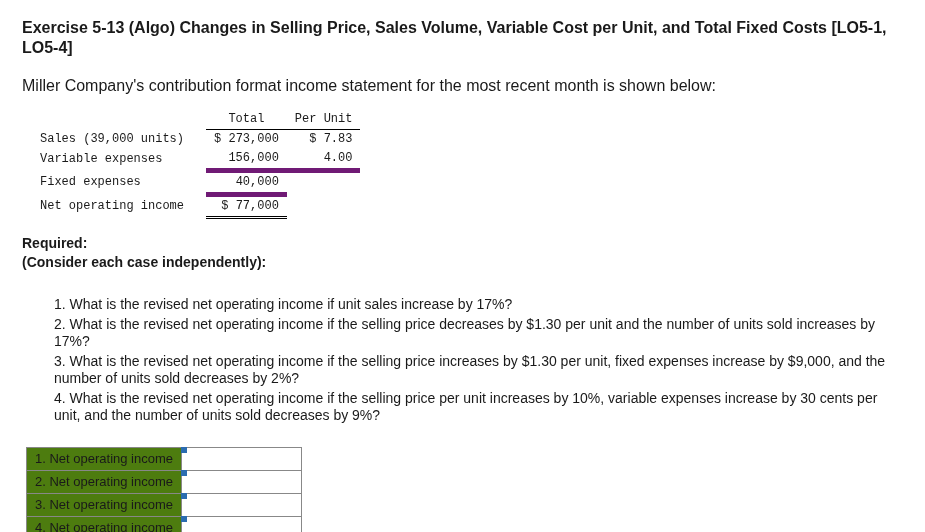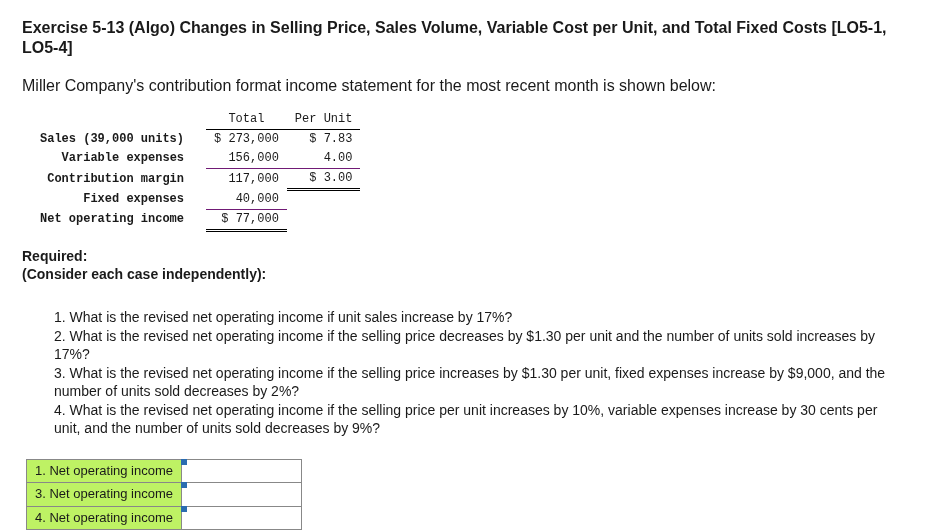"Sales (39,000 units)" .income-table td.rowlabel { font-weight: bold -> none; text-align: right -> left }
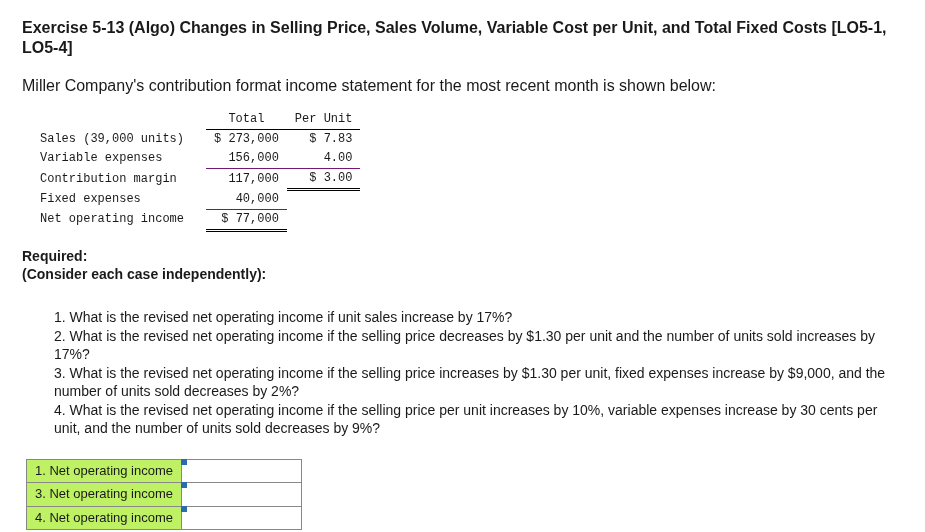"156,000" .underline-single { border-bottom: 1px solid #701a75 -> 5px solid #701a75 }
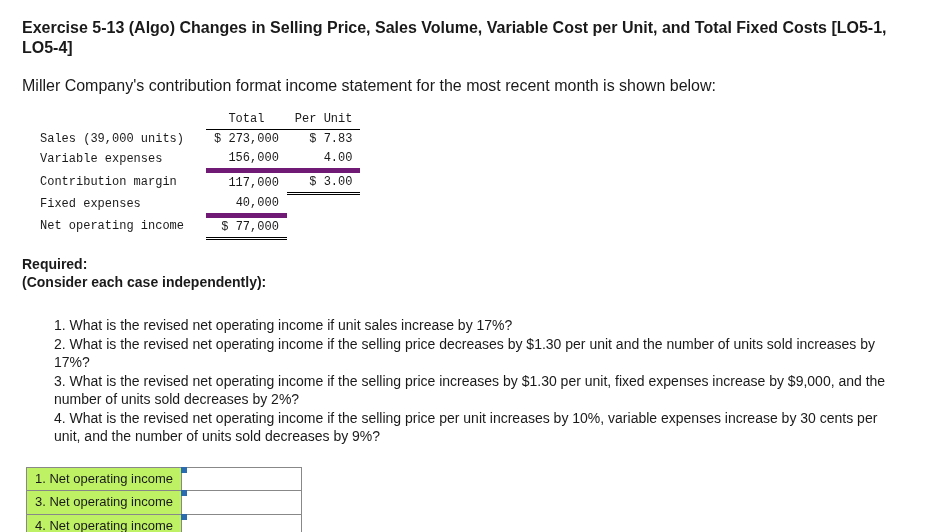"Contribution margin" tr { html: <tr> <td>Contribution margin</td> <td>117,000</td> <td>$ 3.00</td> </tr> -> none }
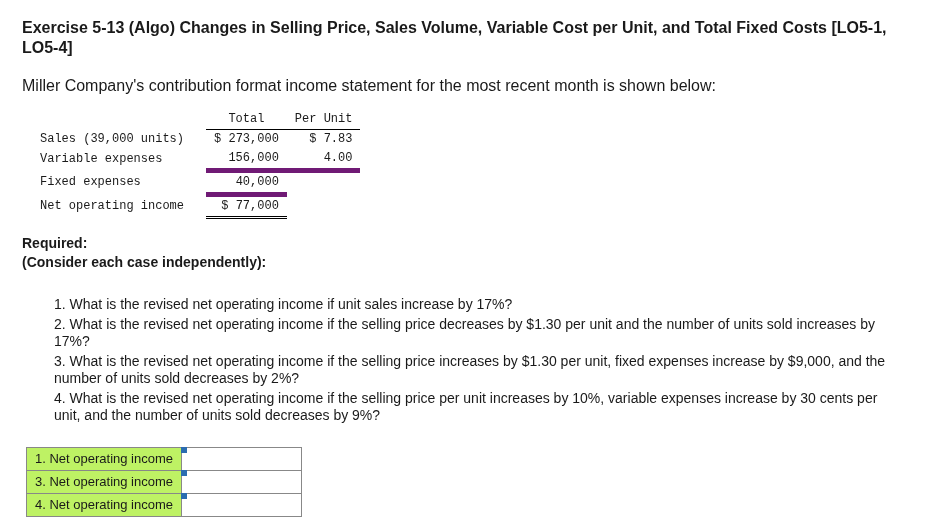"1. Net operating income" .answer-table .lbl { background: #bef264 -> #4d7c0f }
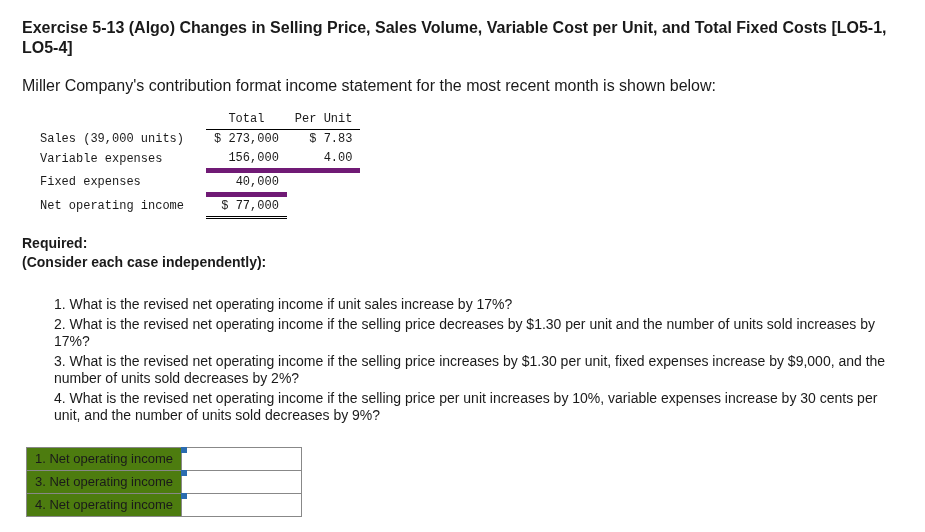"2. Net operating income" tr { html: none -> <tr> <td>2. Net operating income</td> <td> <span></span> <input> </td> </tr> }
